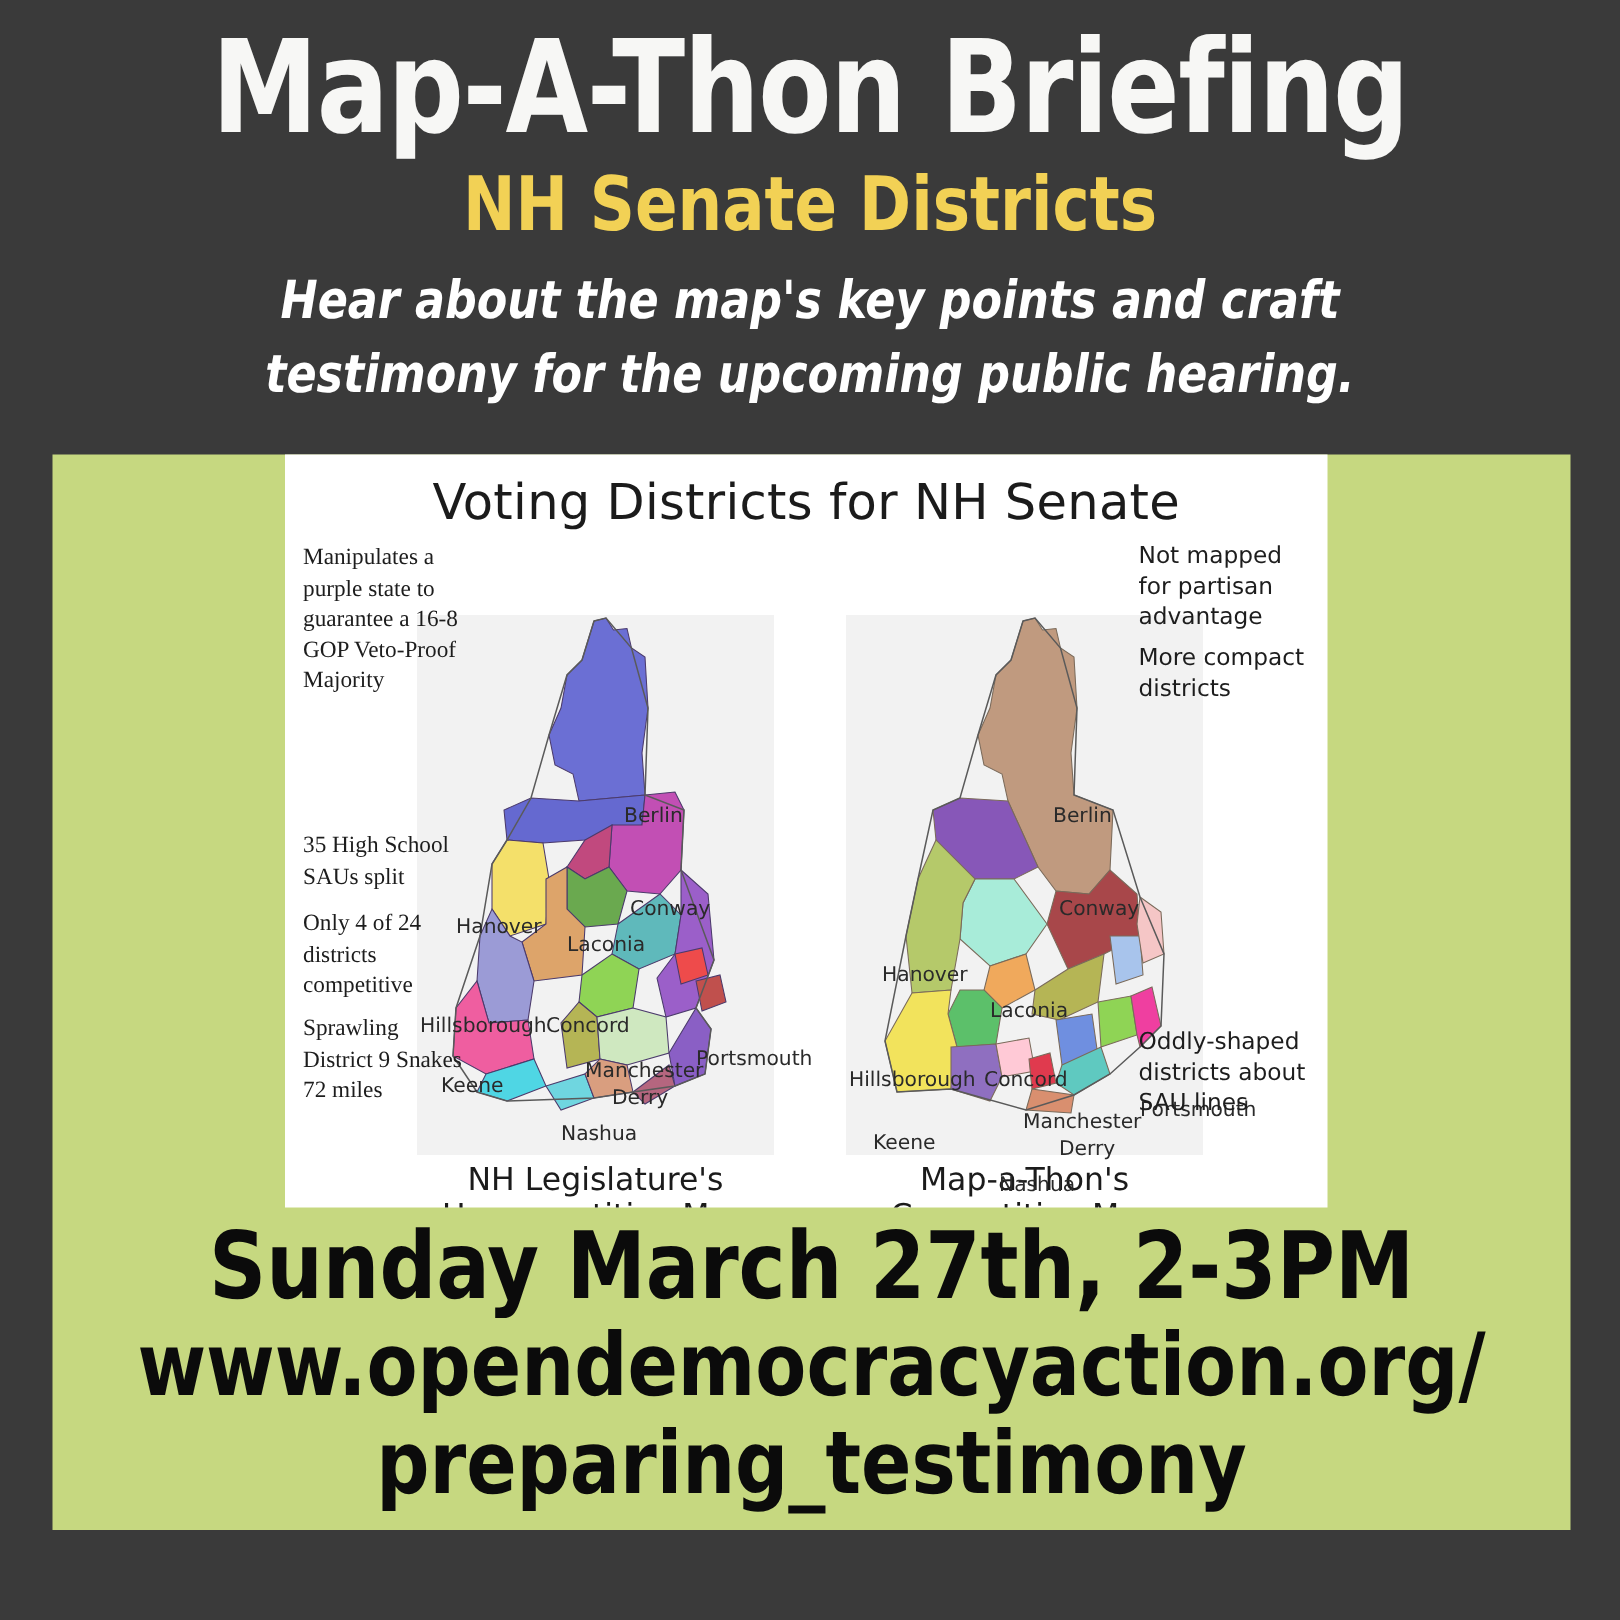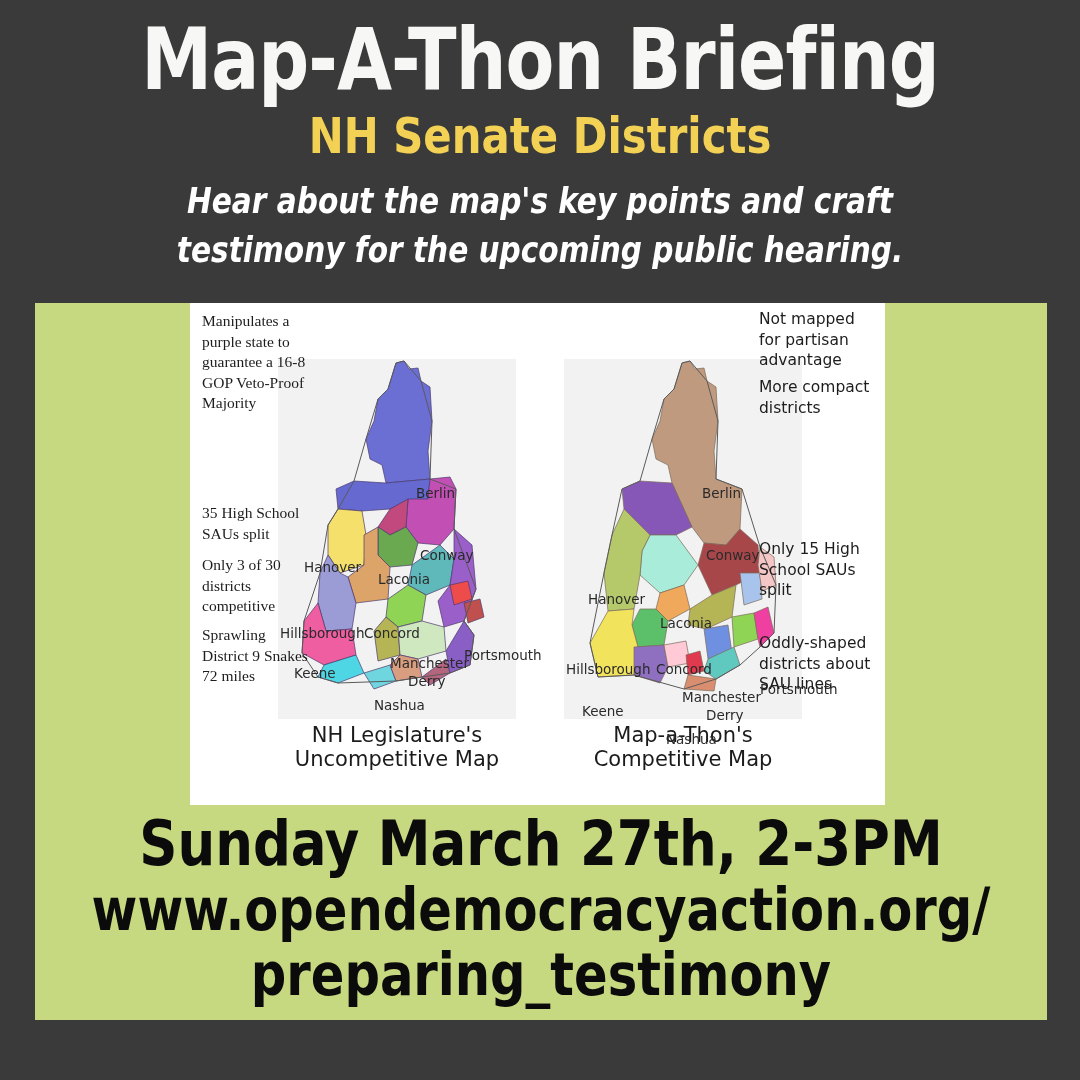"Voting Districts for NH Senate" div.map-title { html: none -> <div>Voting Districts for NH Senate</div> }
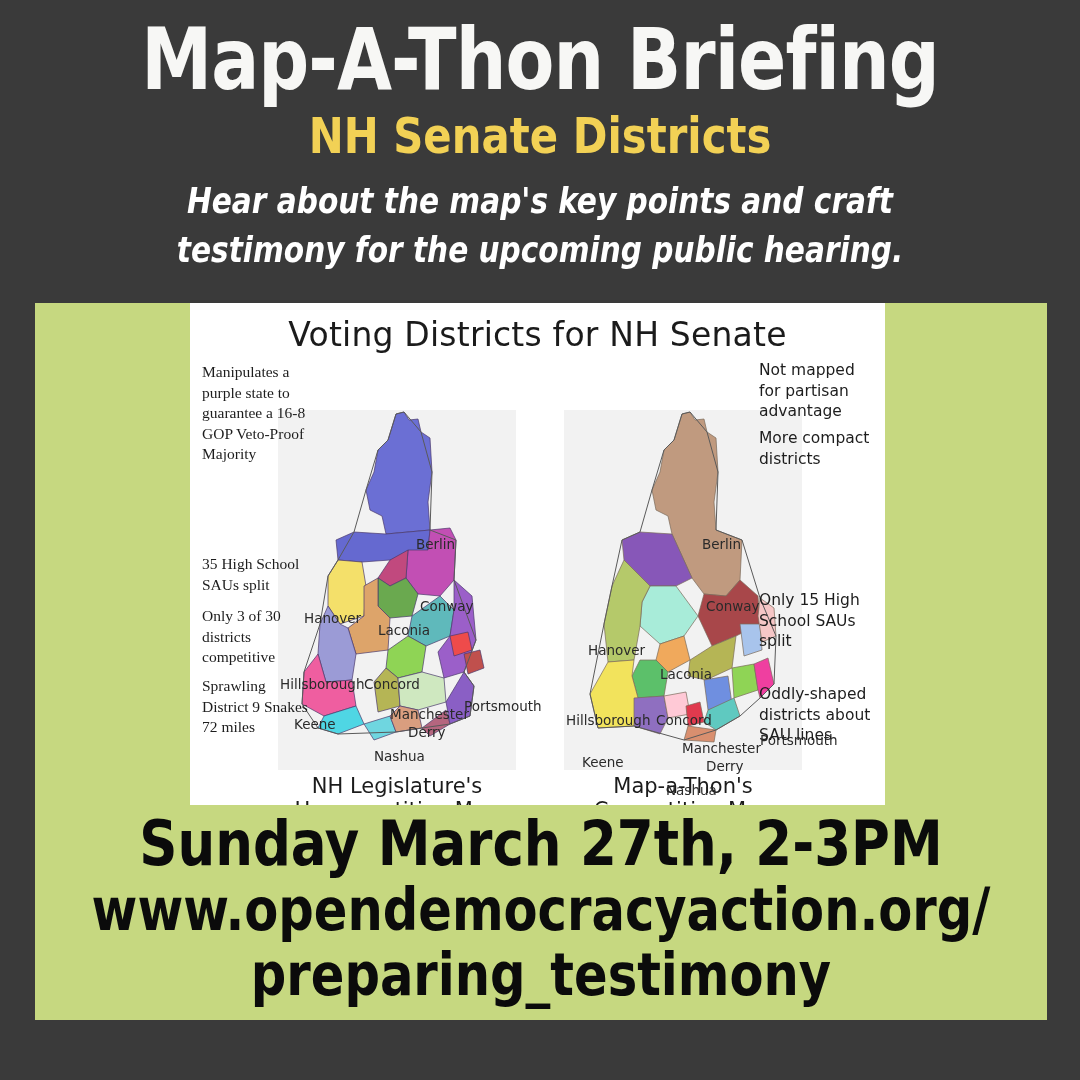"Only 15 High School SAUs" div.note { html: <div>Only 15 High School SAUs split</div> -> none }
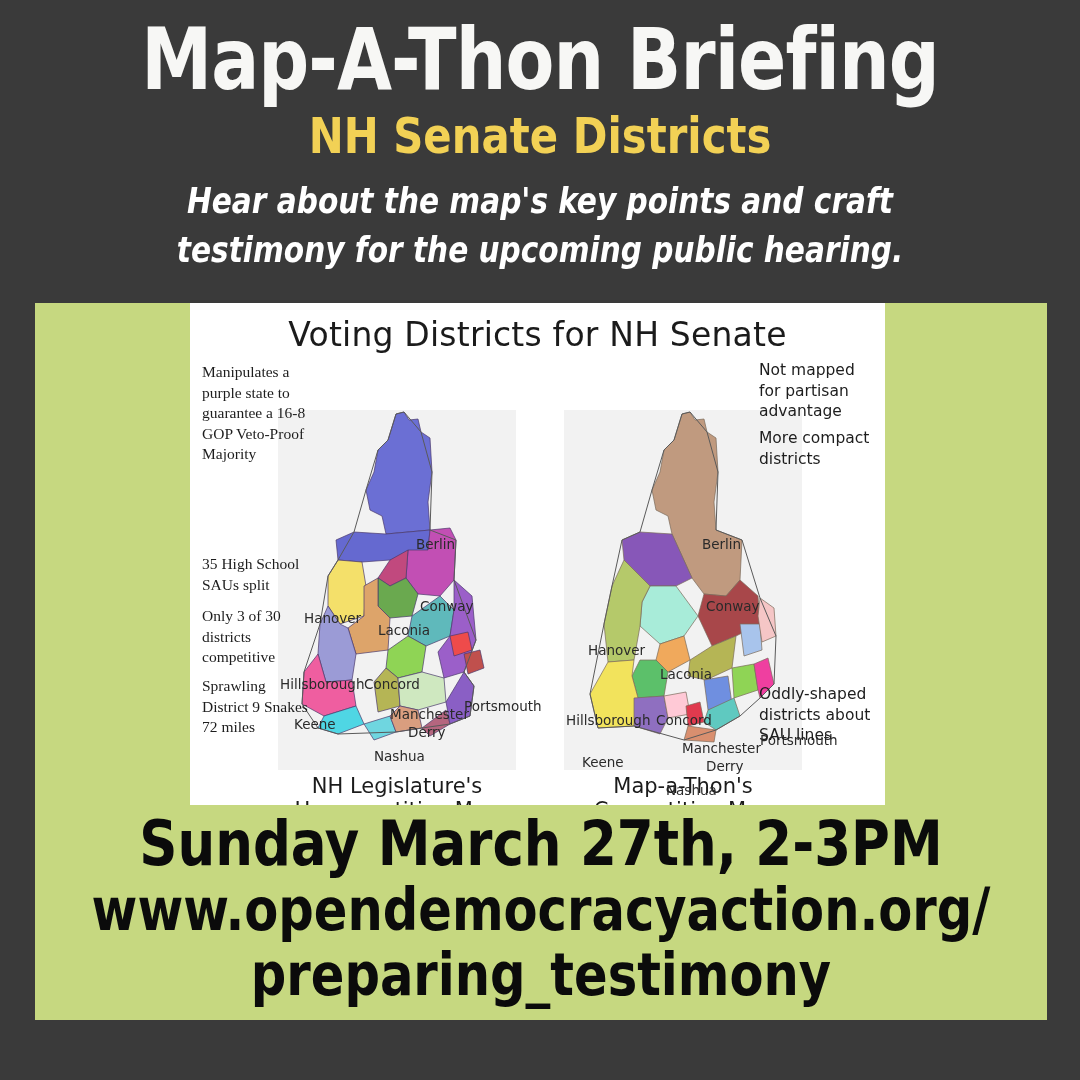"Only 3 of 30 districts" div.note { text: 3 of 30 -> 4 of 24 }
